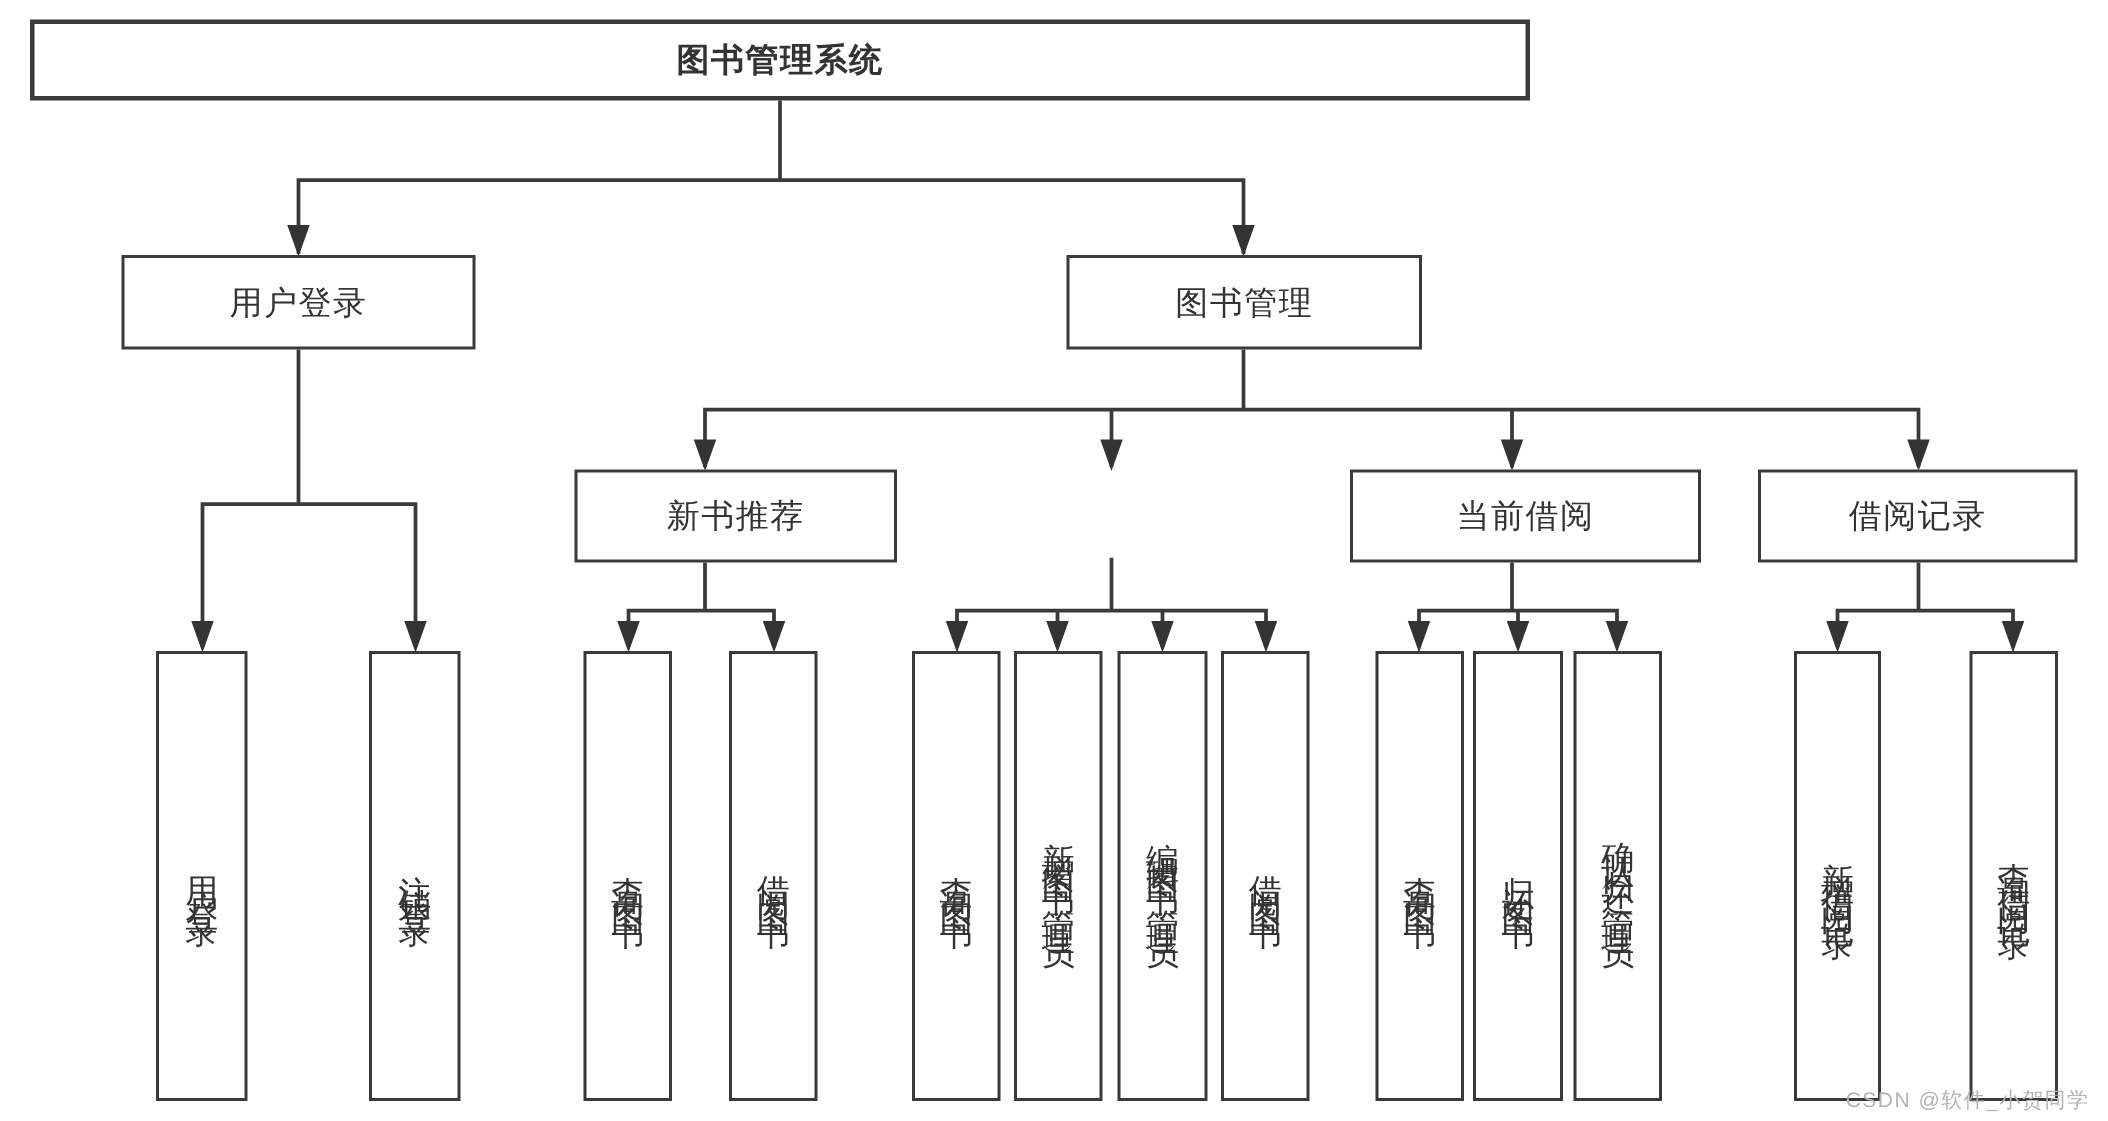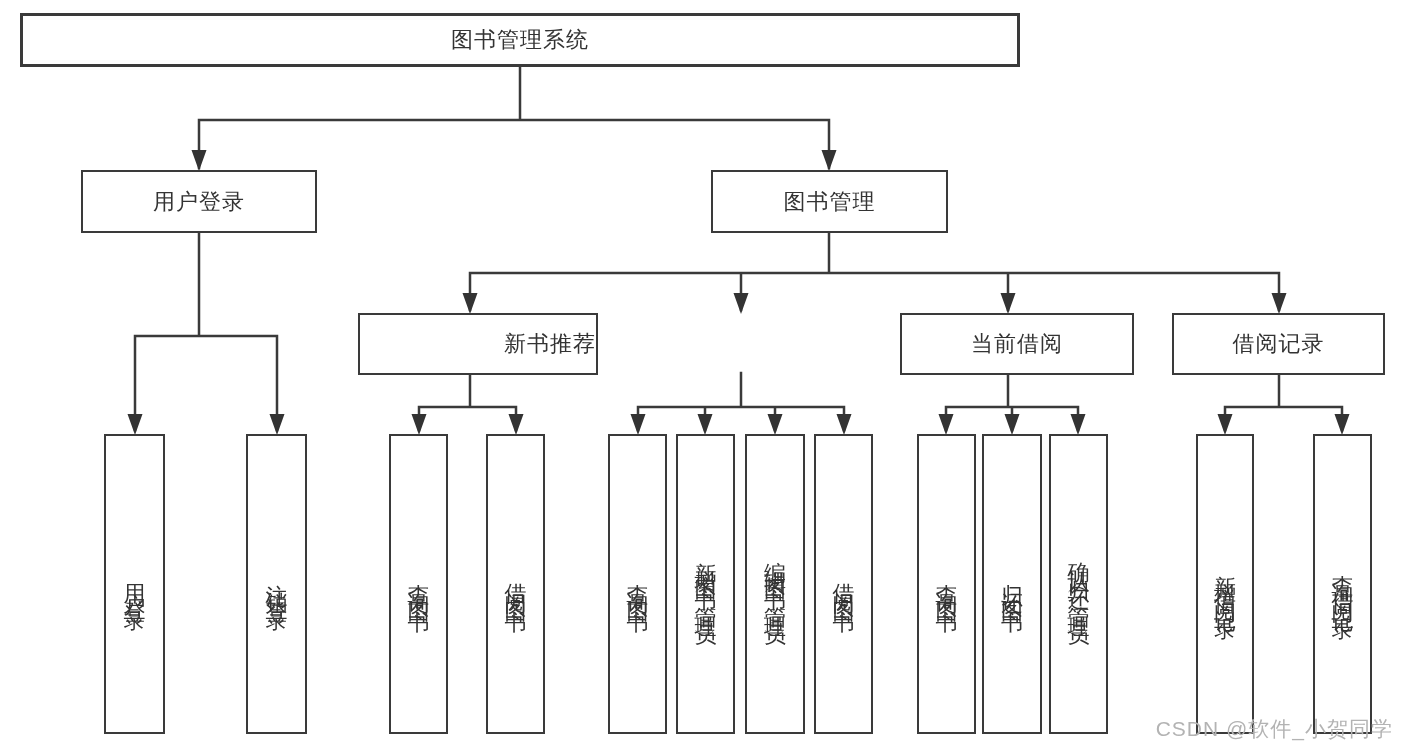"图书管理系统" .node.root { font-weight: none -> bold }
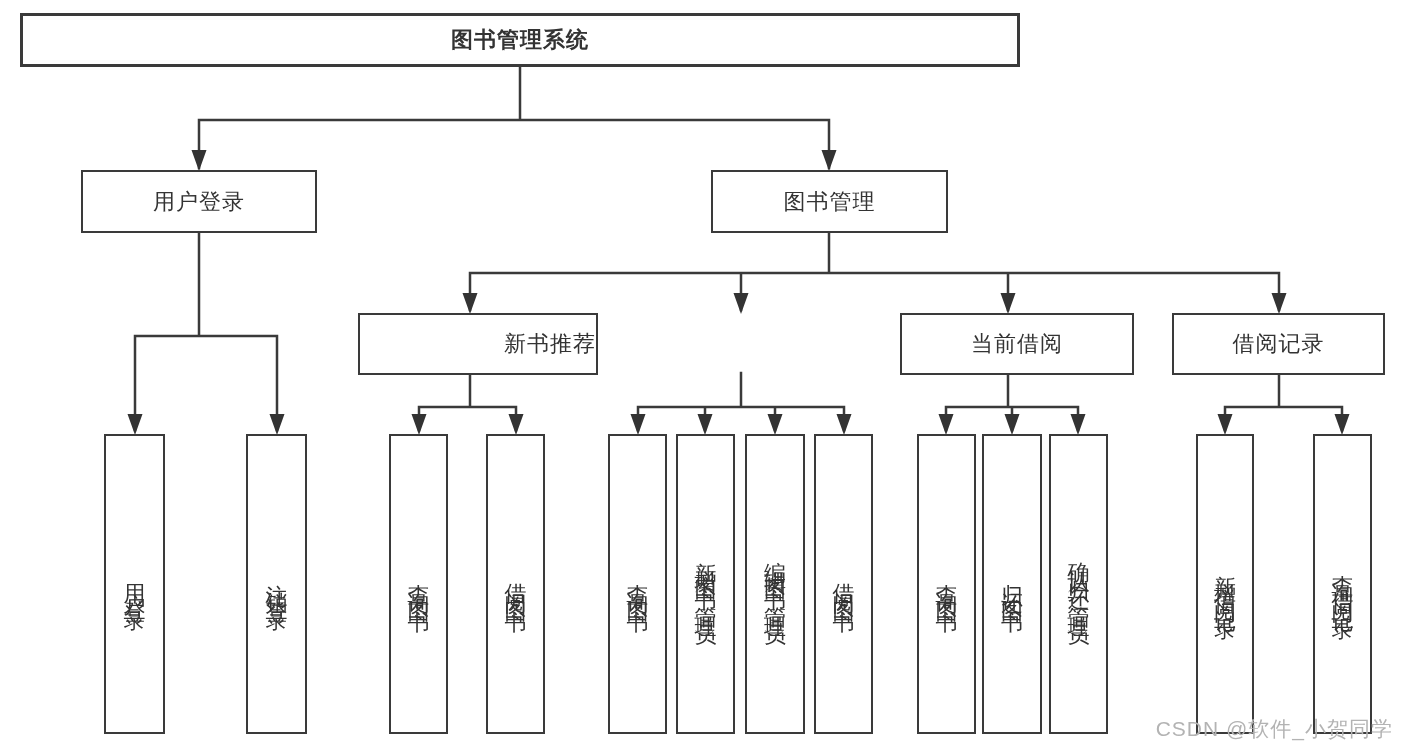"新书推荐" div.node { justify-content: flex-end -> none; left: 358px -> 383px; width: 240px -> 215px }
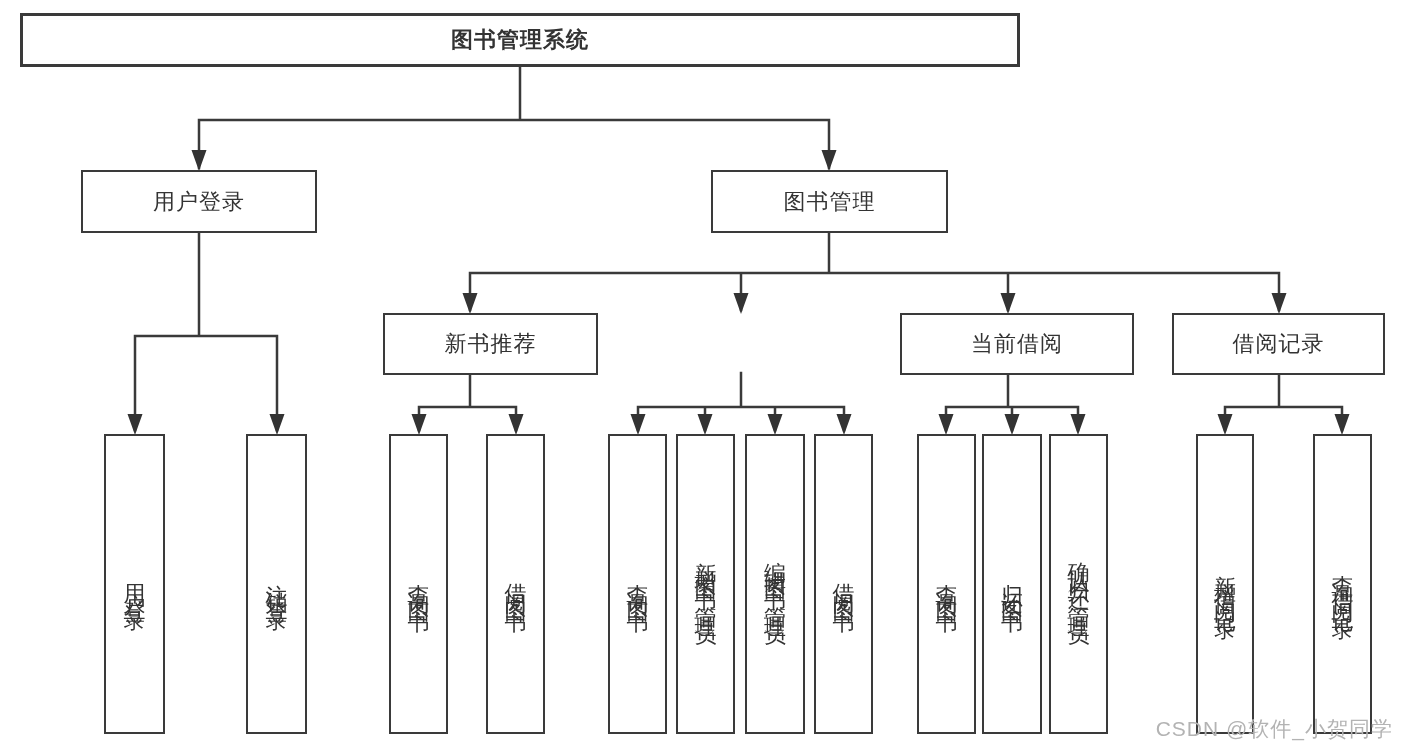"CSDN @软件_小贺同学" .watermark { font-size: 21px -> 14px }
